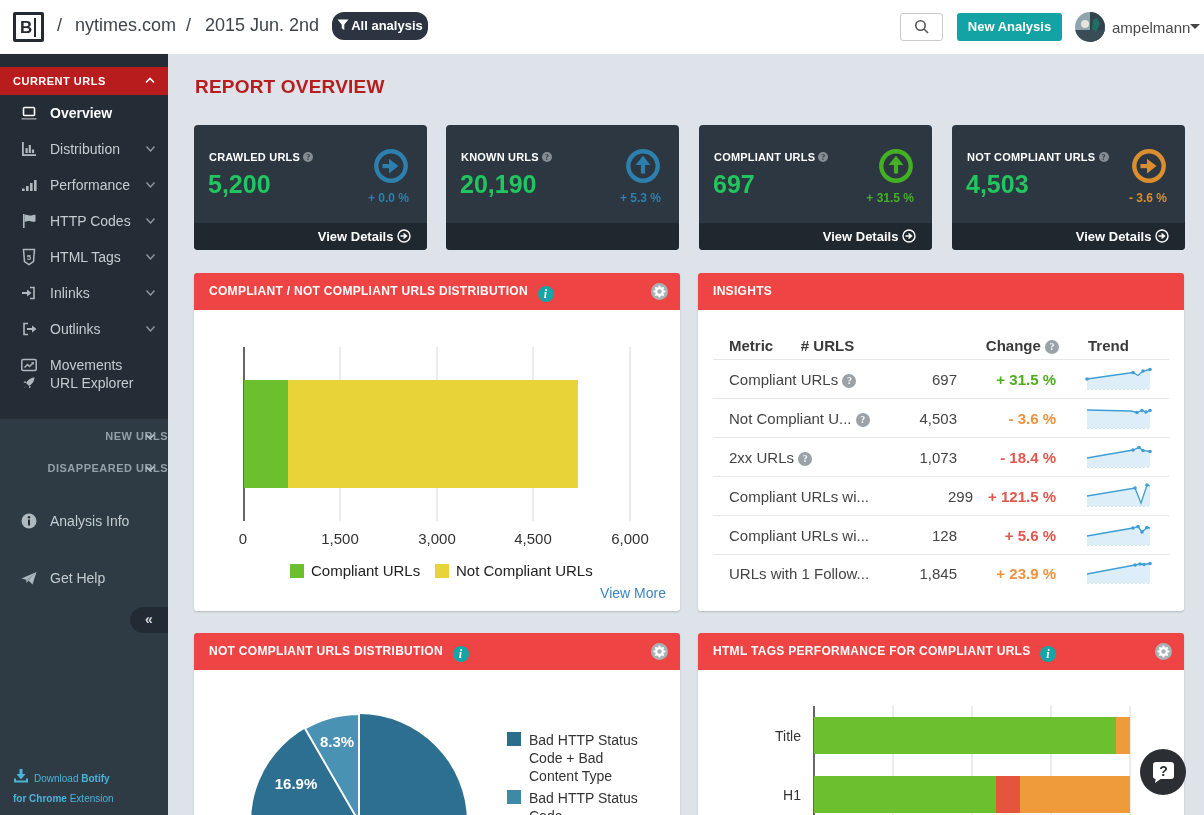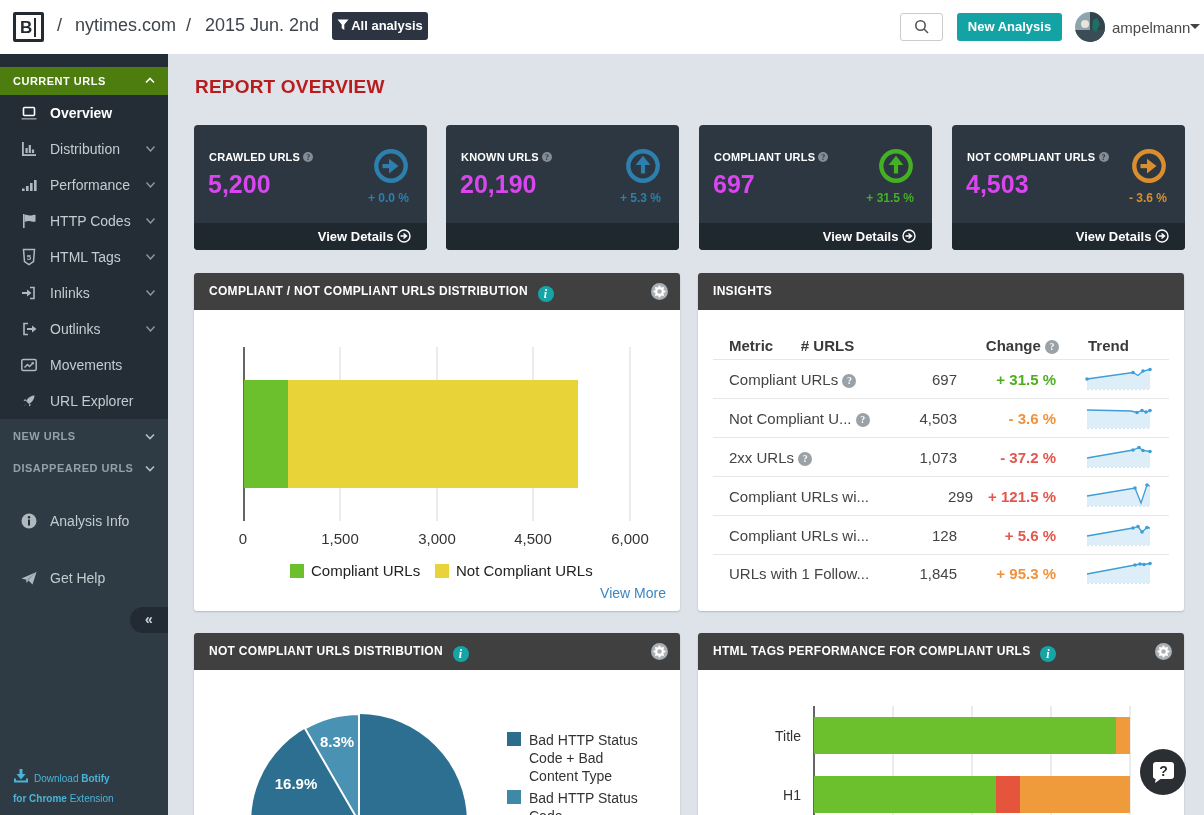"All analysis" .allbtn { border-radius: 3px -> 12px }
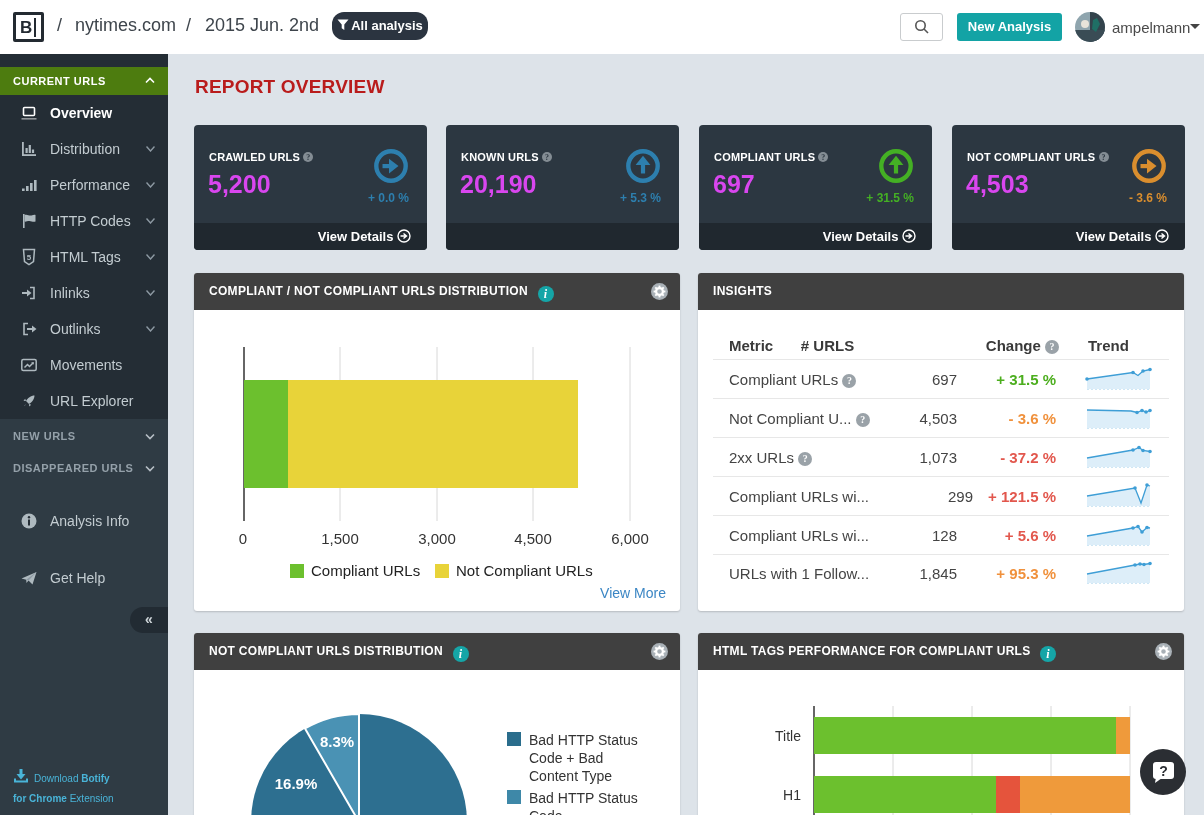"CURRENT URLS" .sb-current { background: #4d7c0f -> #b91c1c }
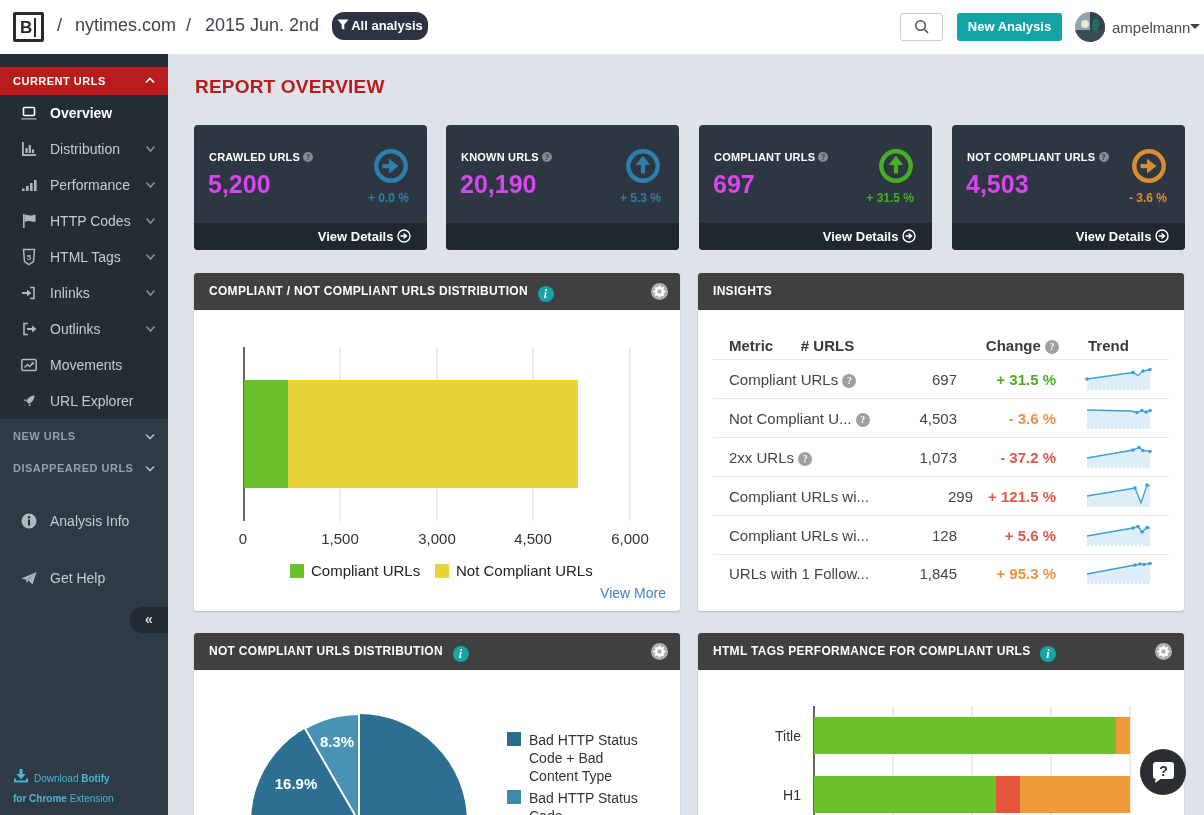"5,200" .kpi .num { color: #d946ef -> #22c55e }
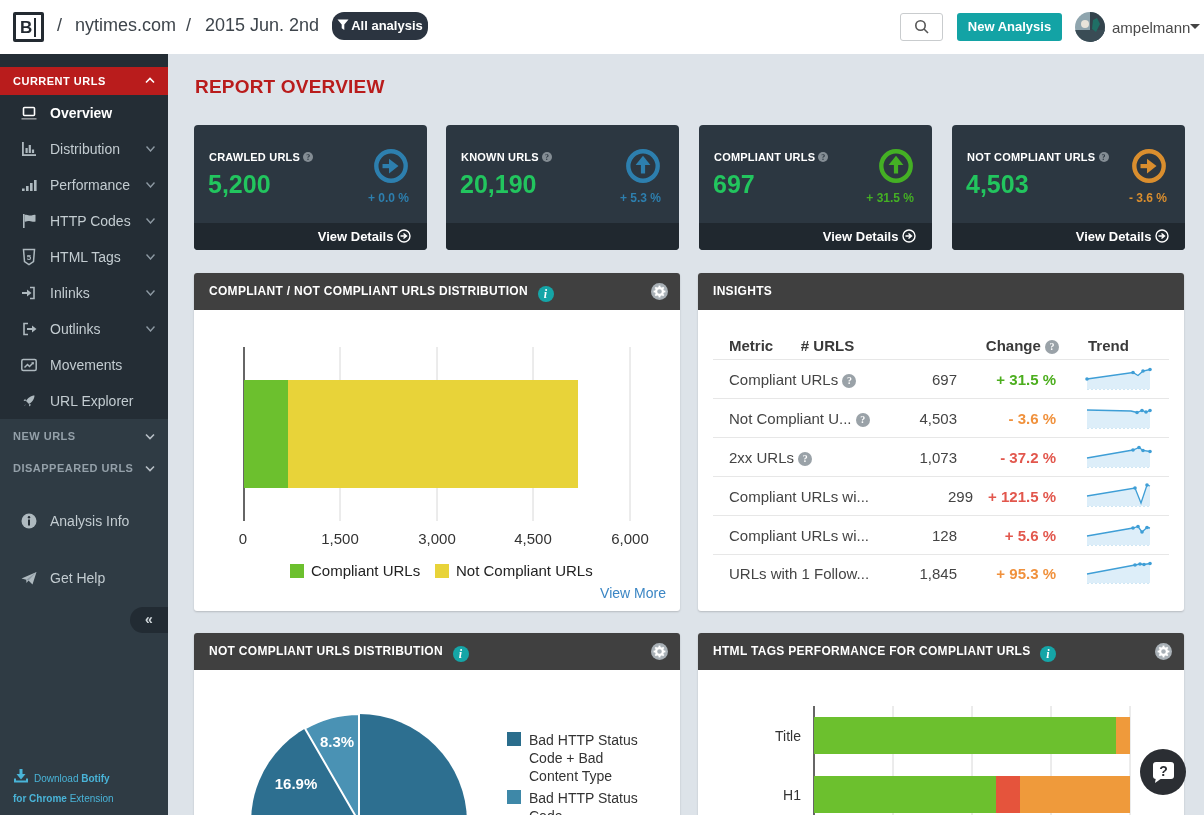"COMPLIANT / NOT COMPLIANT URLS" .phead { background: #404040 -> #ef4444 }
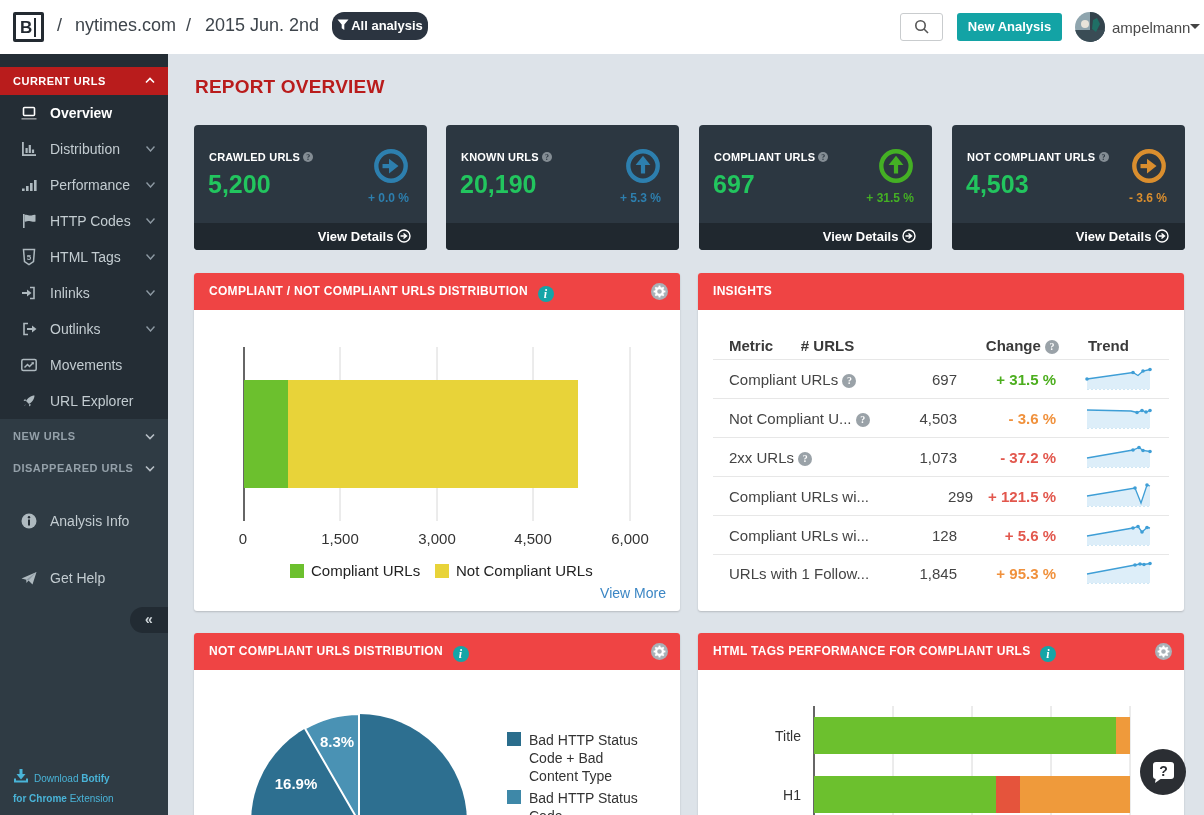"URL Explorer" div.sb-item { top: 329px -> 311px }
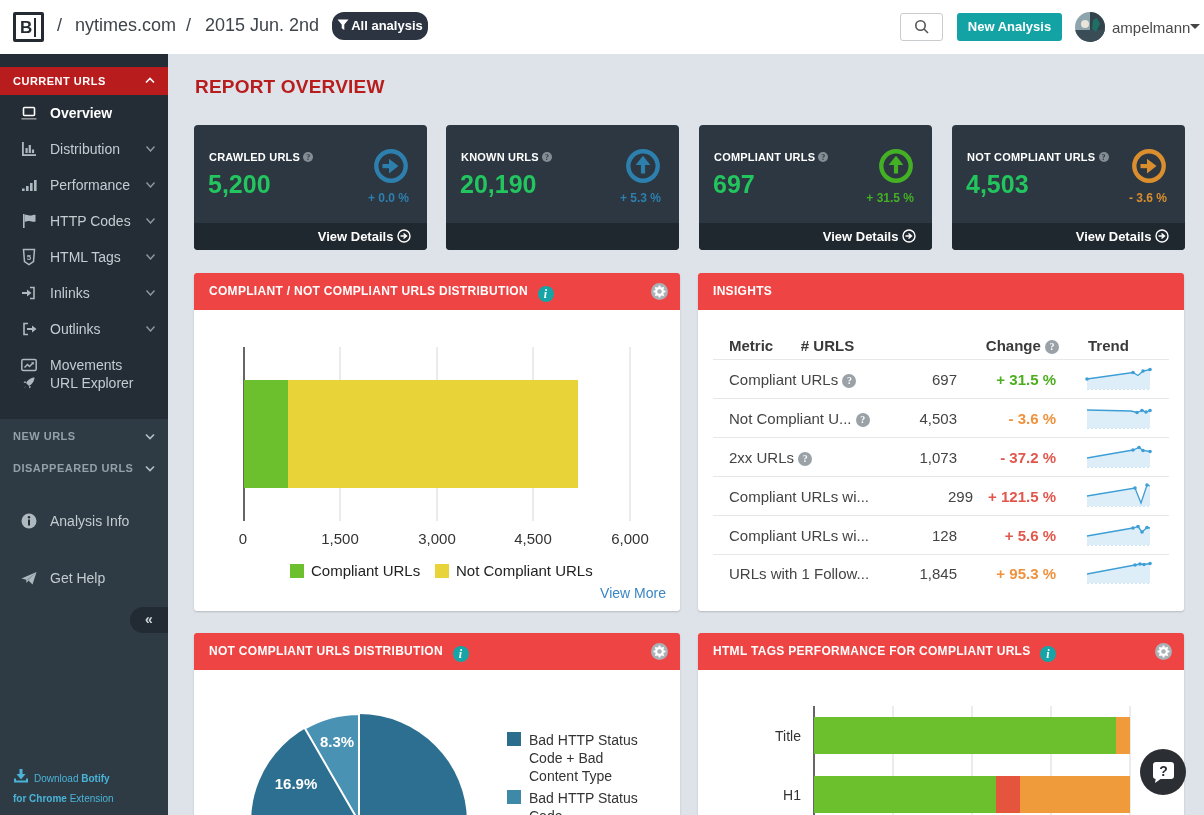"NEW URLS" .sb-sec { text-align: none -> right }
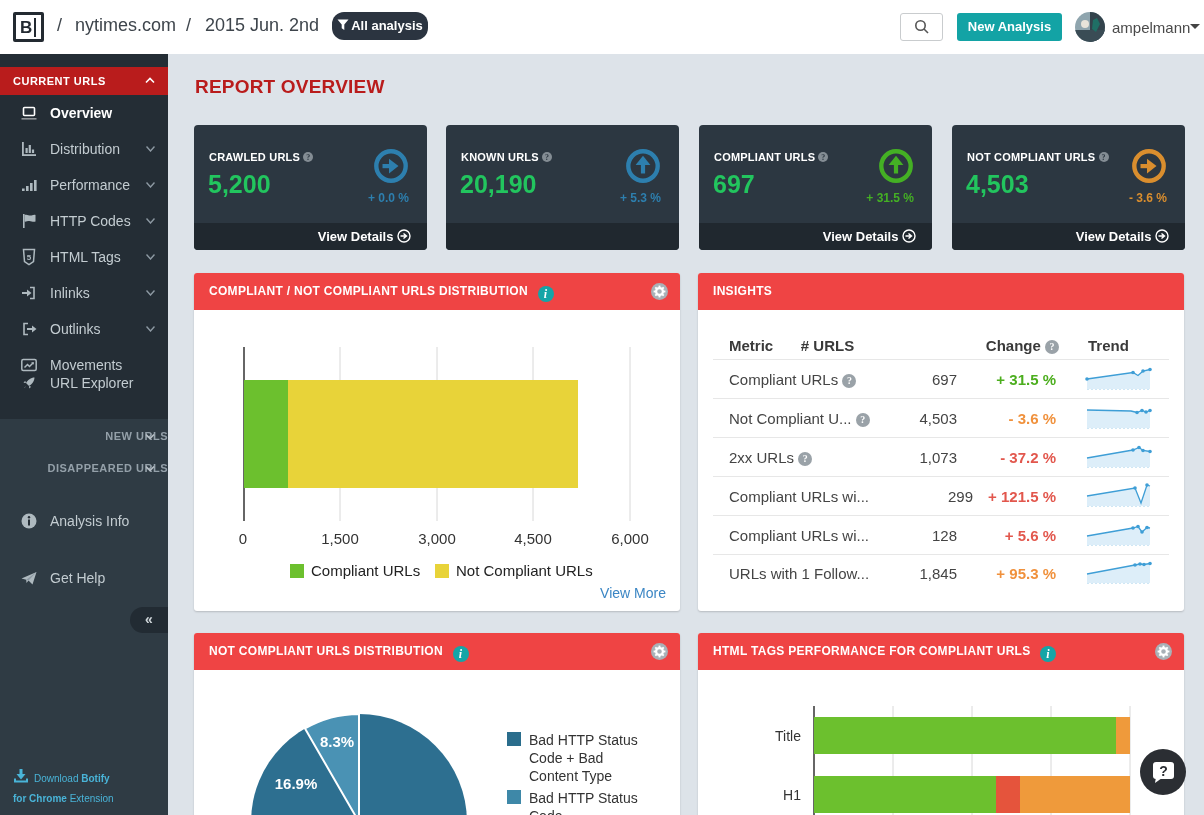"- 37.2 %" div.t-cell { text: 37.2 -> 18.4 }
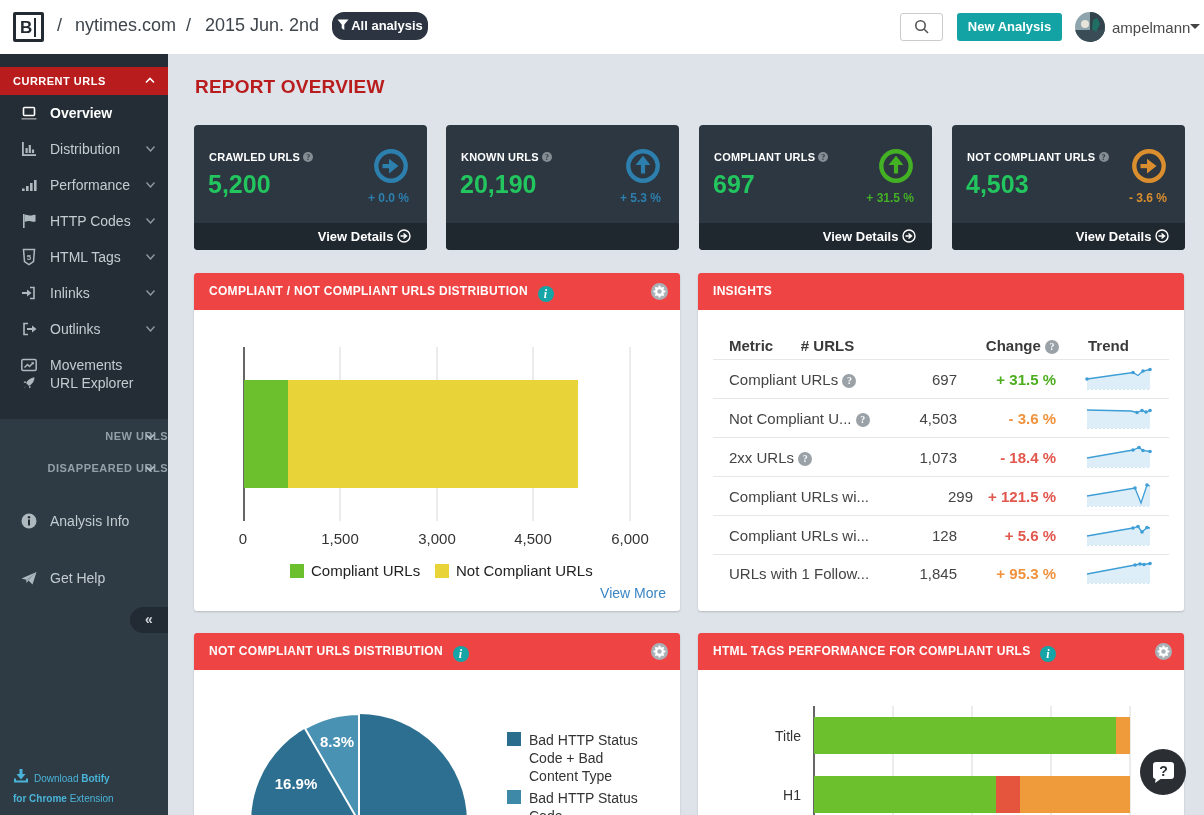"+ 95.3 %" div.t-cell { text: 95.3 -> 23.9 }
